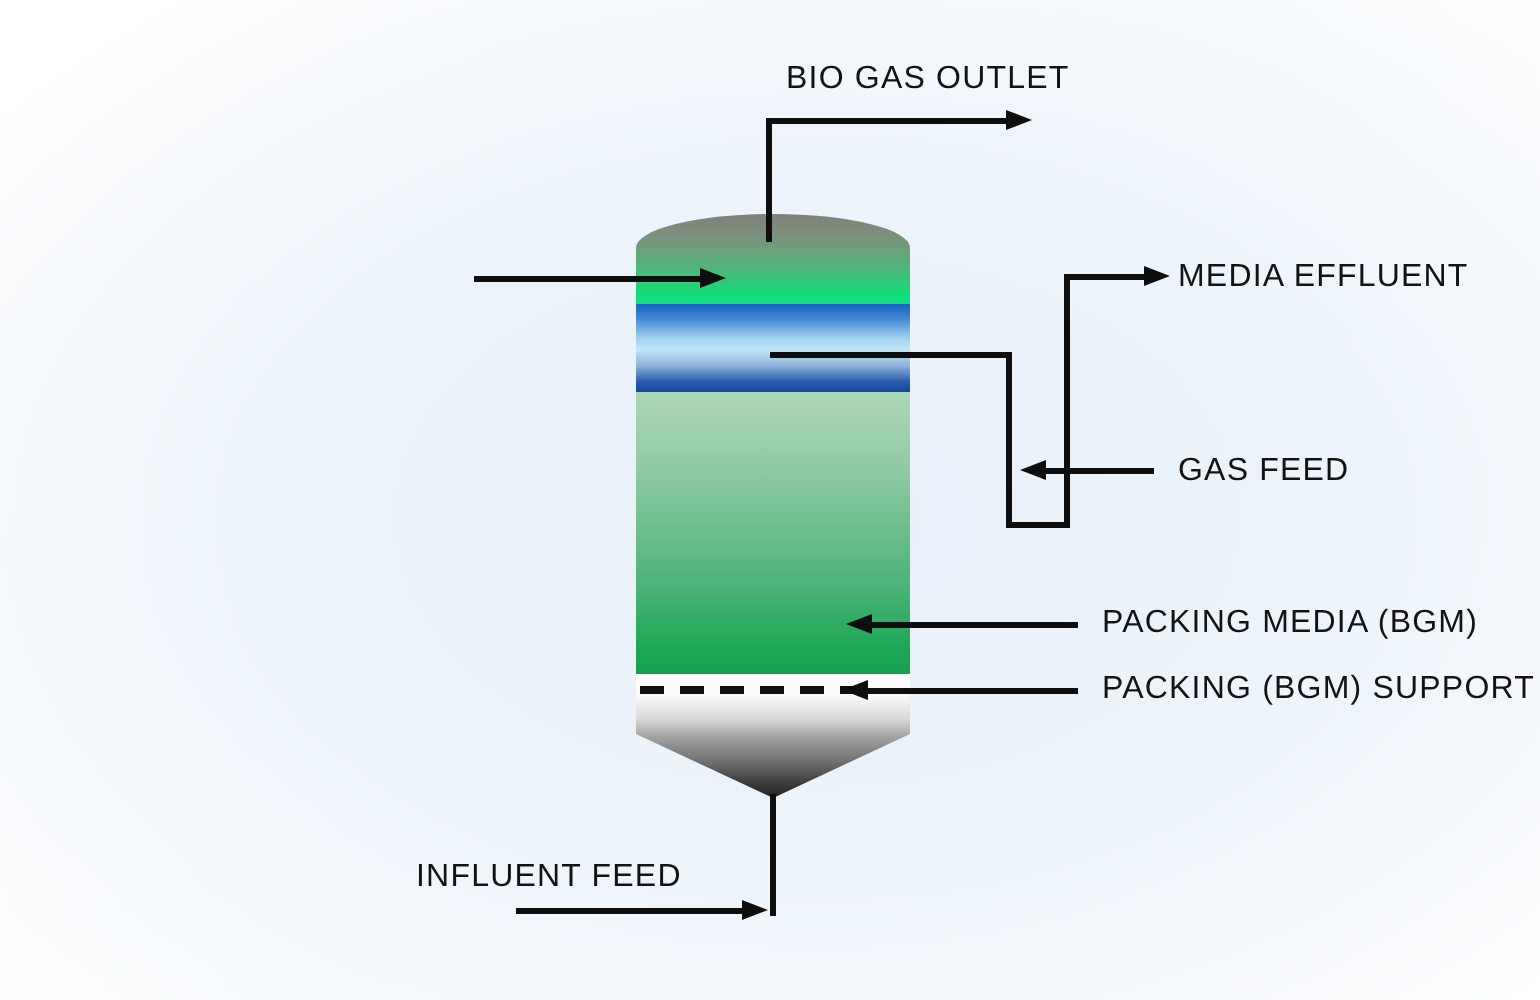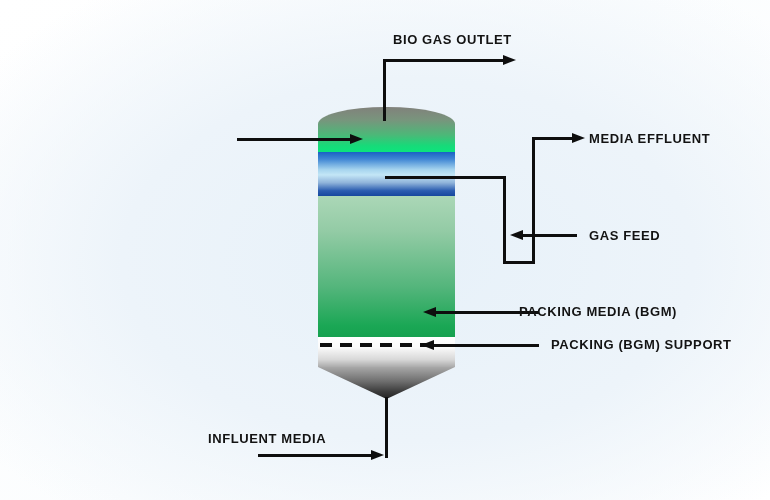"BIO GAS OUTLET" .label { font-size: 13px -> 16px; font-weight: 700 -> 400 }
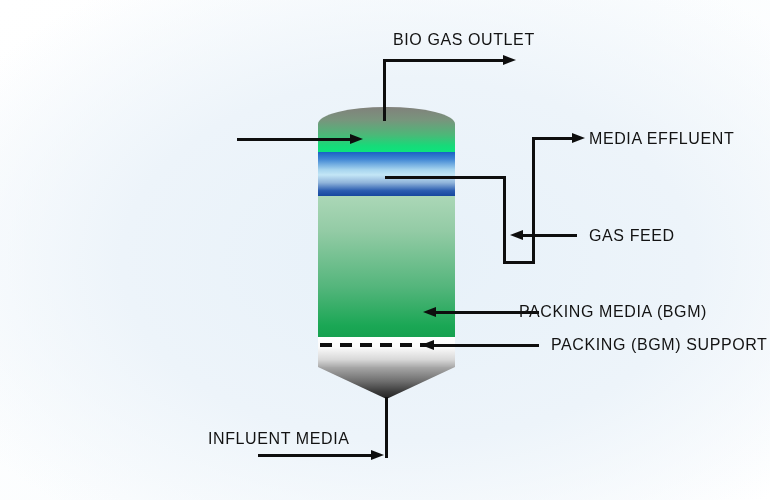"PACKING MEDIA (BGM)" div.label { left: 519px -> 551px }
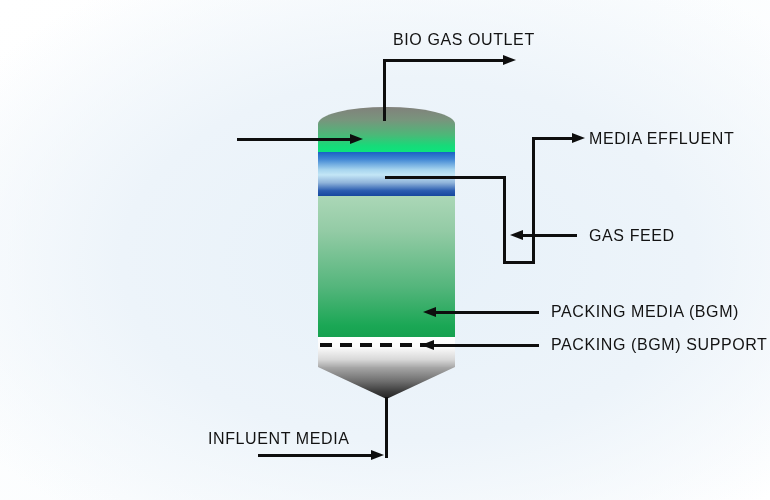"INFLUENT MEDIA" div.label { text: MEDIA -> FEED }
